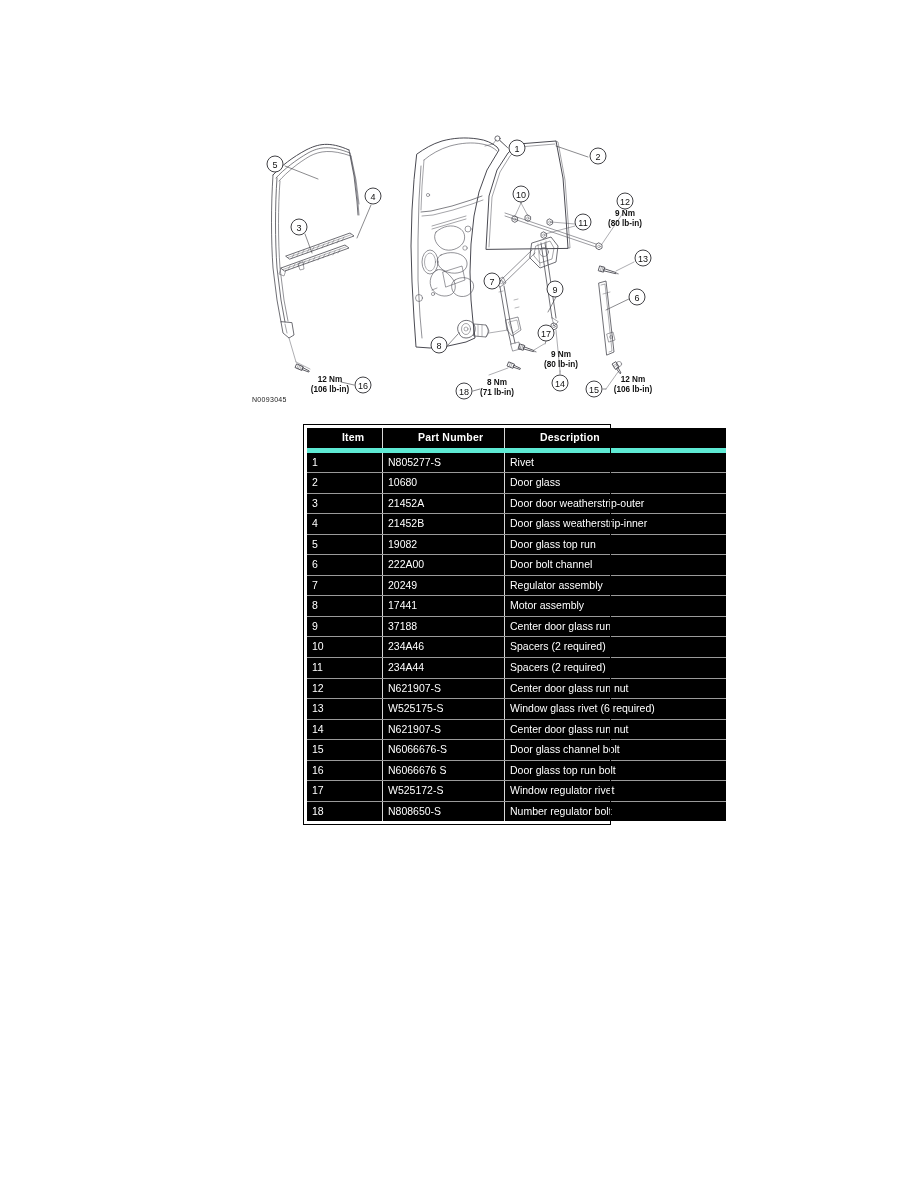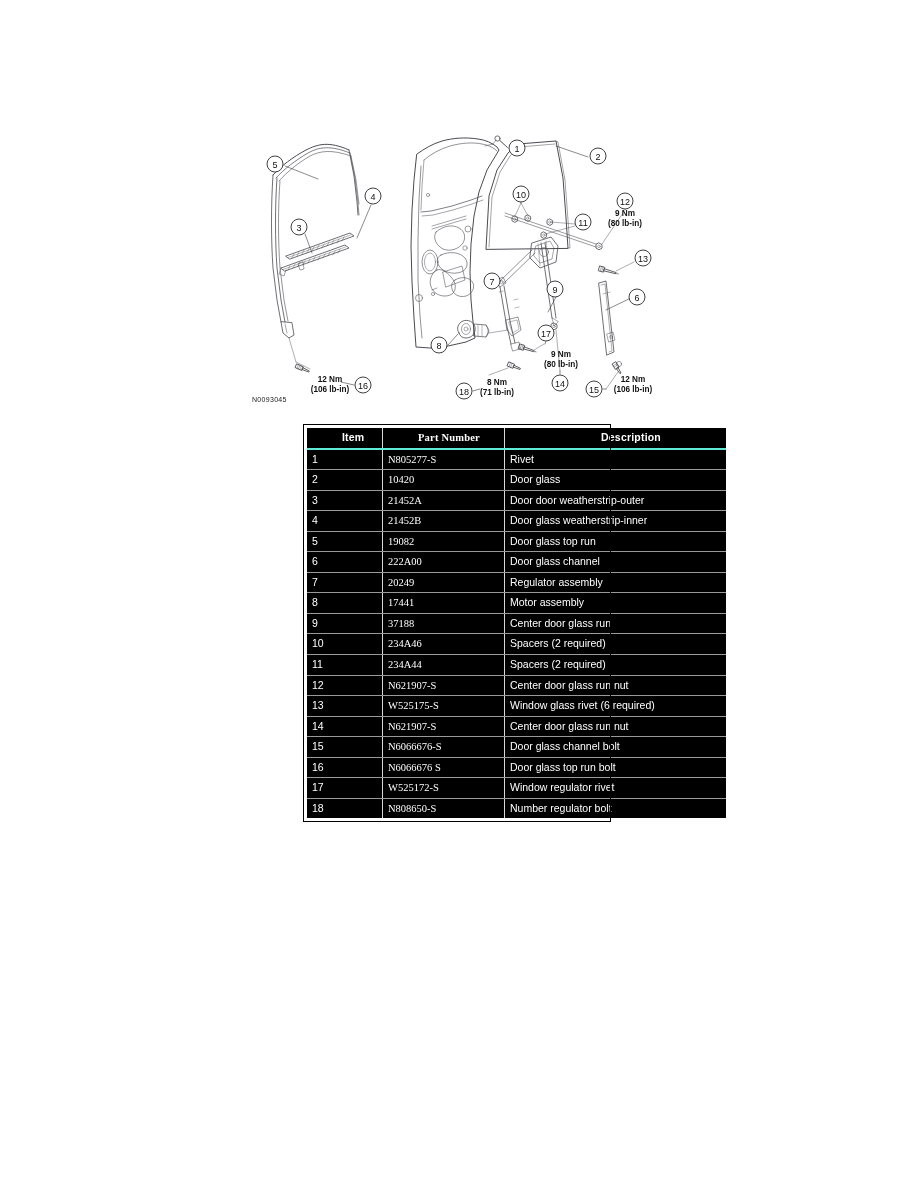"Item" table.parts th { border-bottom: 2px solid #5eead4 -> 5px solid #5eead4 }
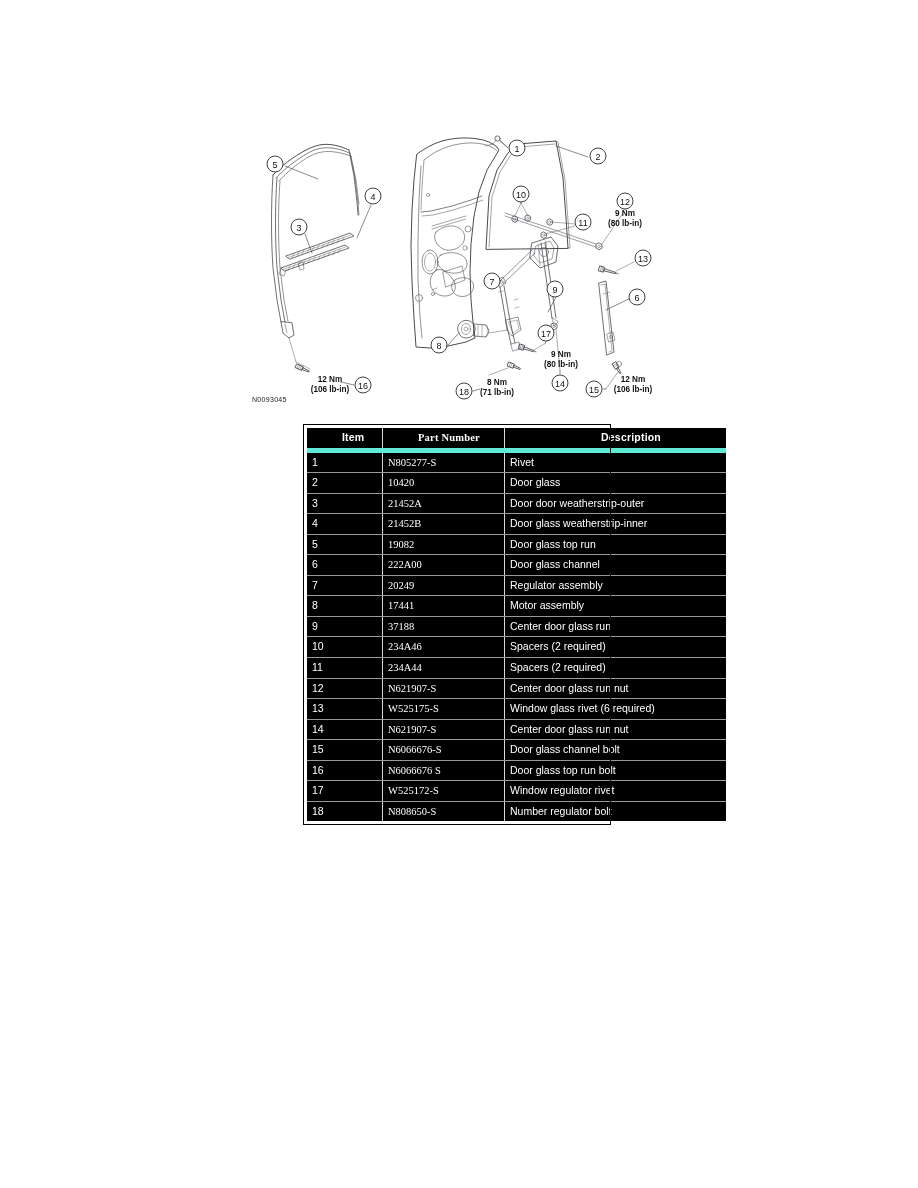"Part Number" table.parts th.c-part, table.parts td.c-part { font-family: Liberation Serif, serif -> none }
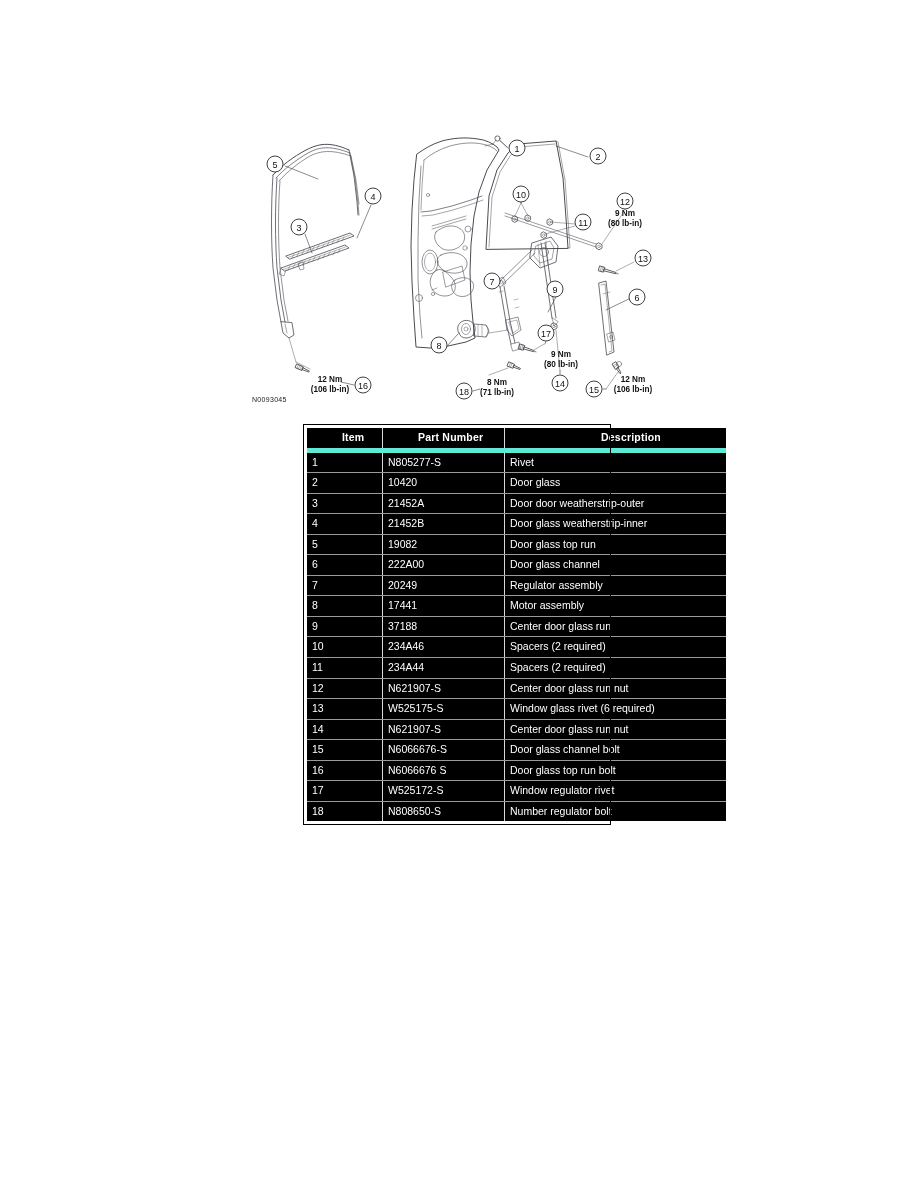"Description" table.parts th.c-desc { text-align: center -> none }
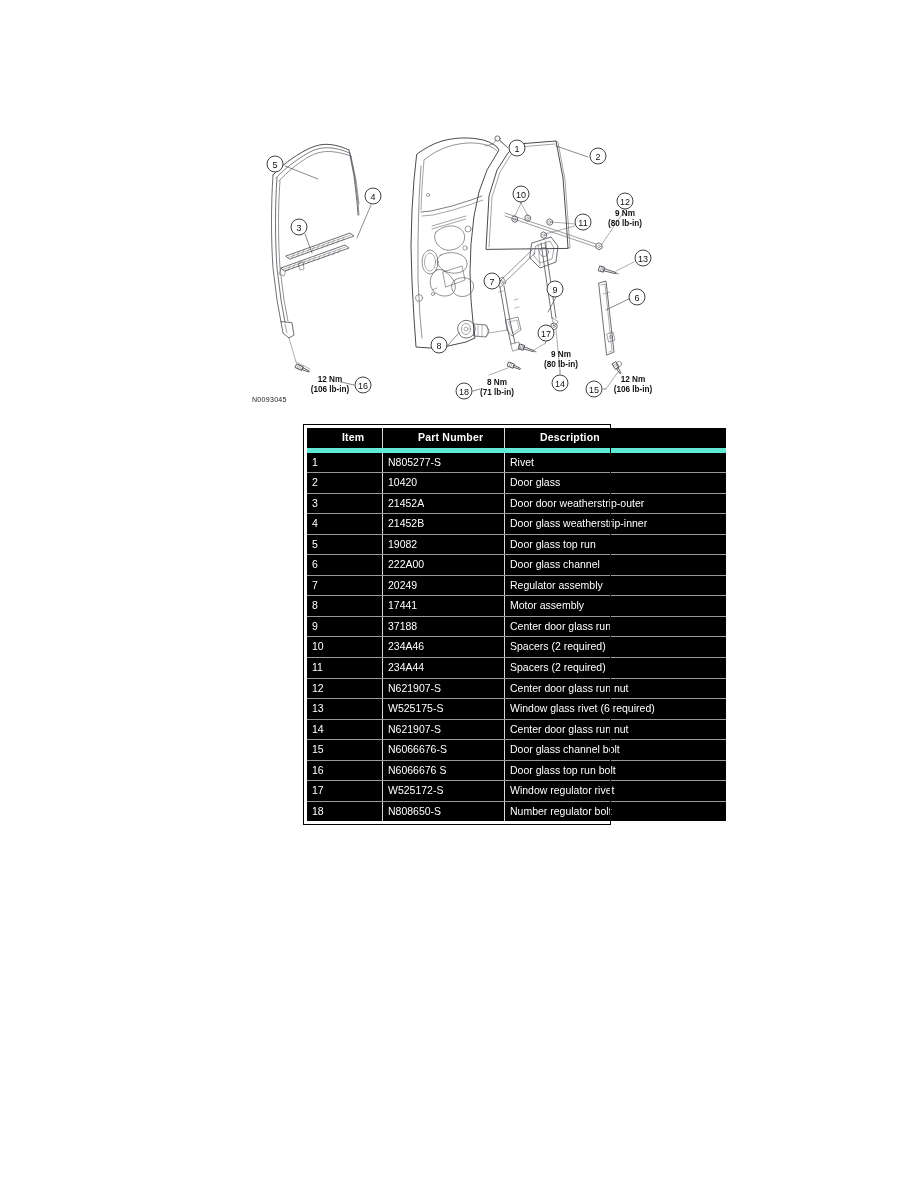"10420" td.c-part { text: 10420 -> 10680 }
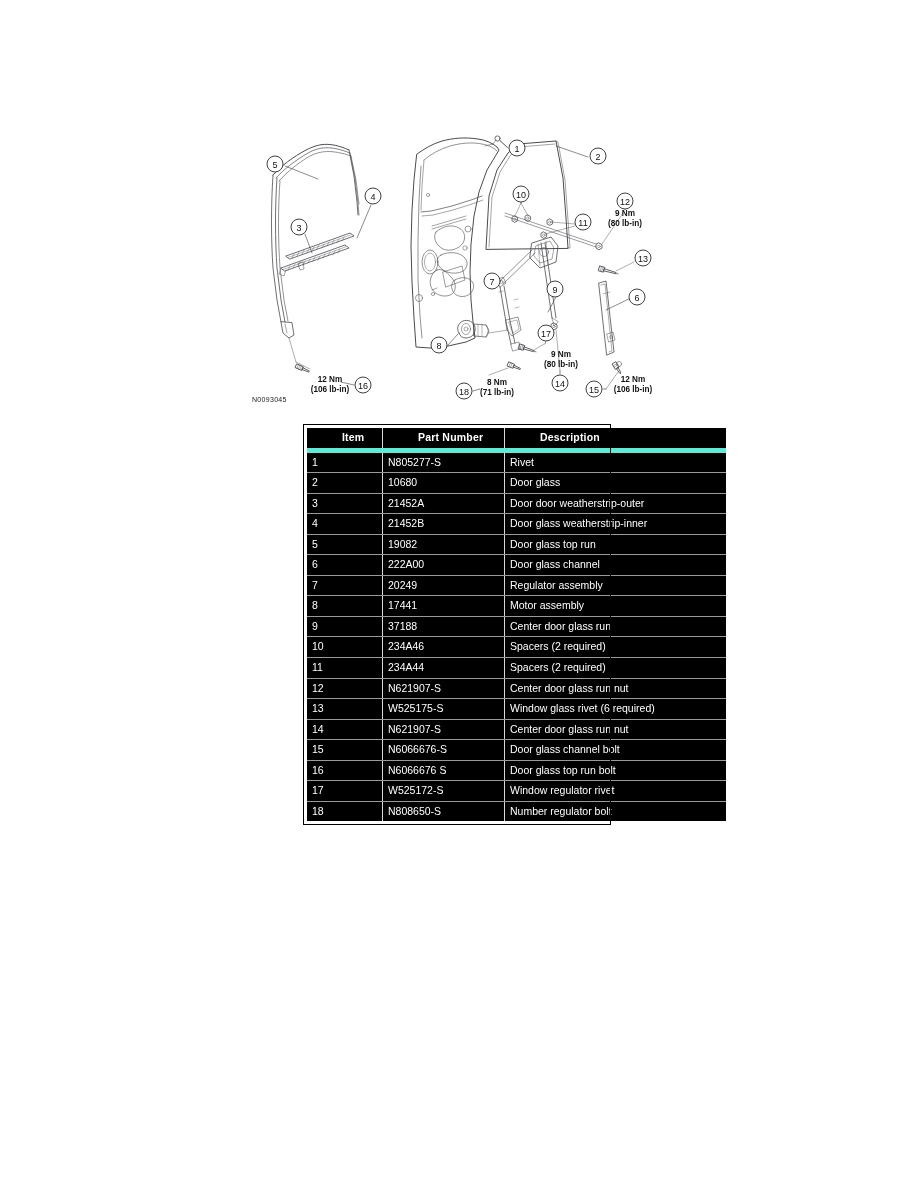"Door glass channel" td.c-desc { text: glass -> bolt }
